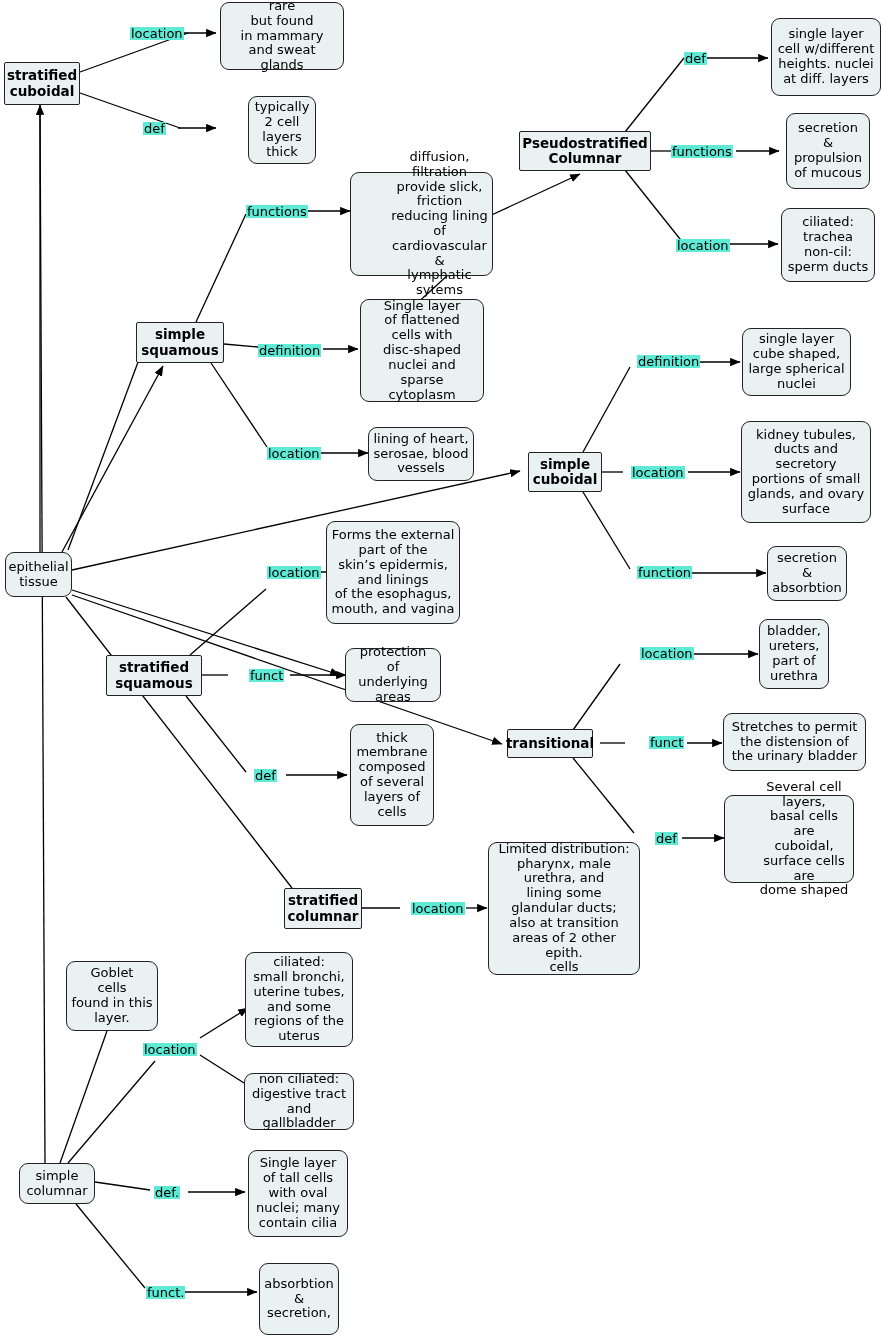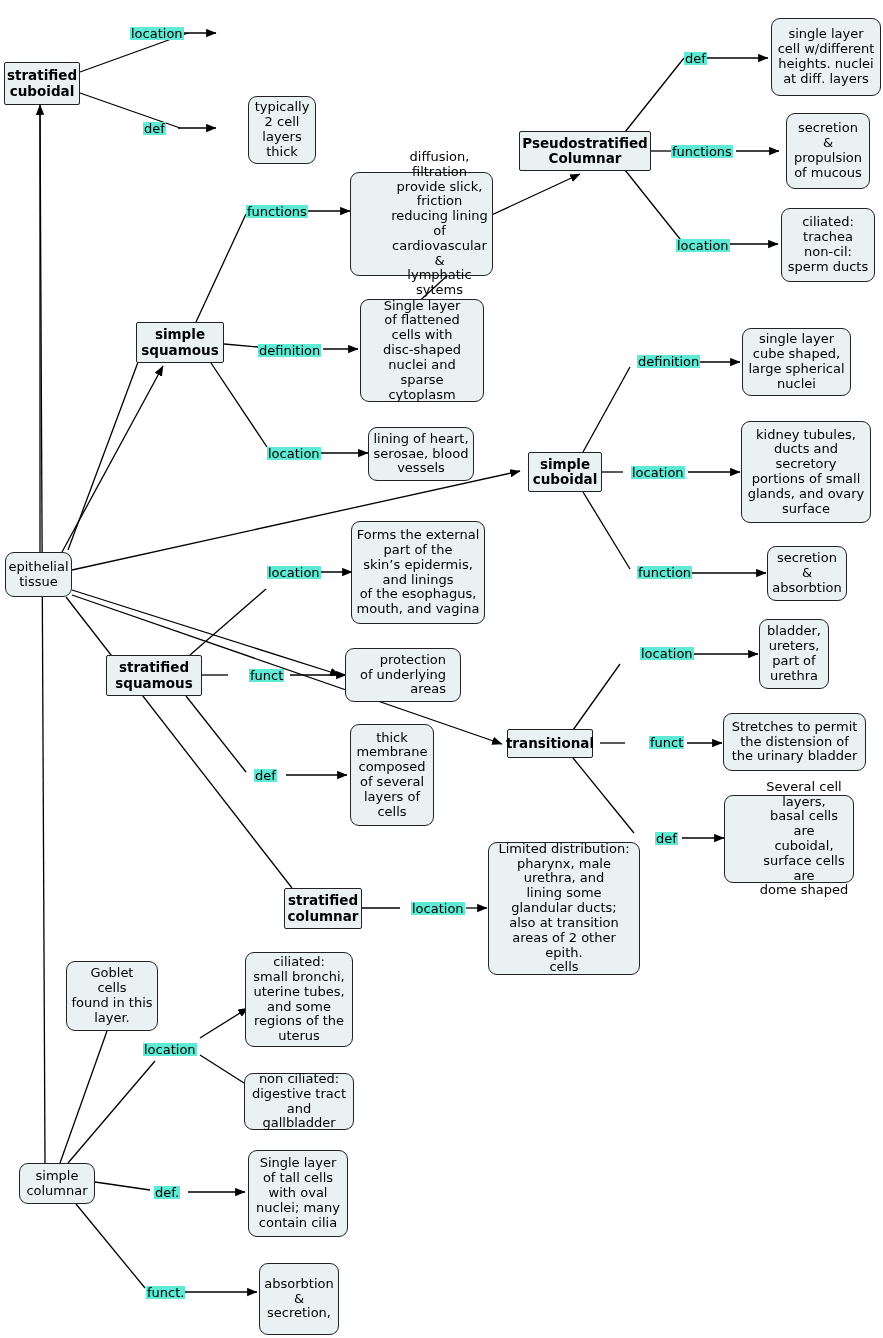"rare" div.node { html: none -> <div>rare but found in mammary and sweat glands</div> }
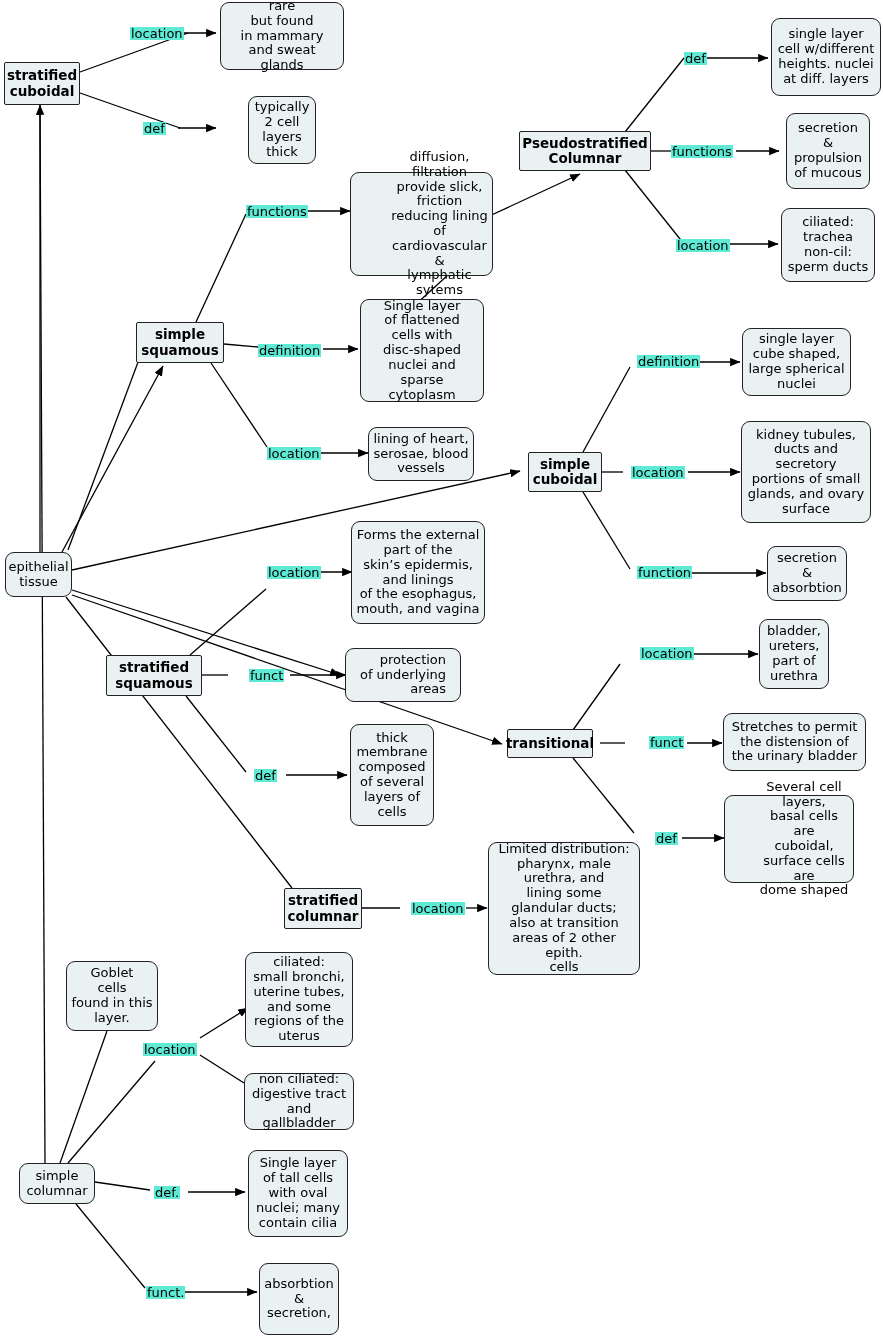"Forms the external" div.node { margin-left: 25px -> none }
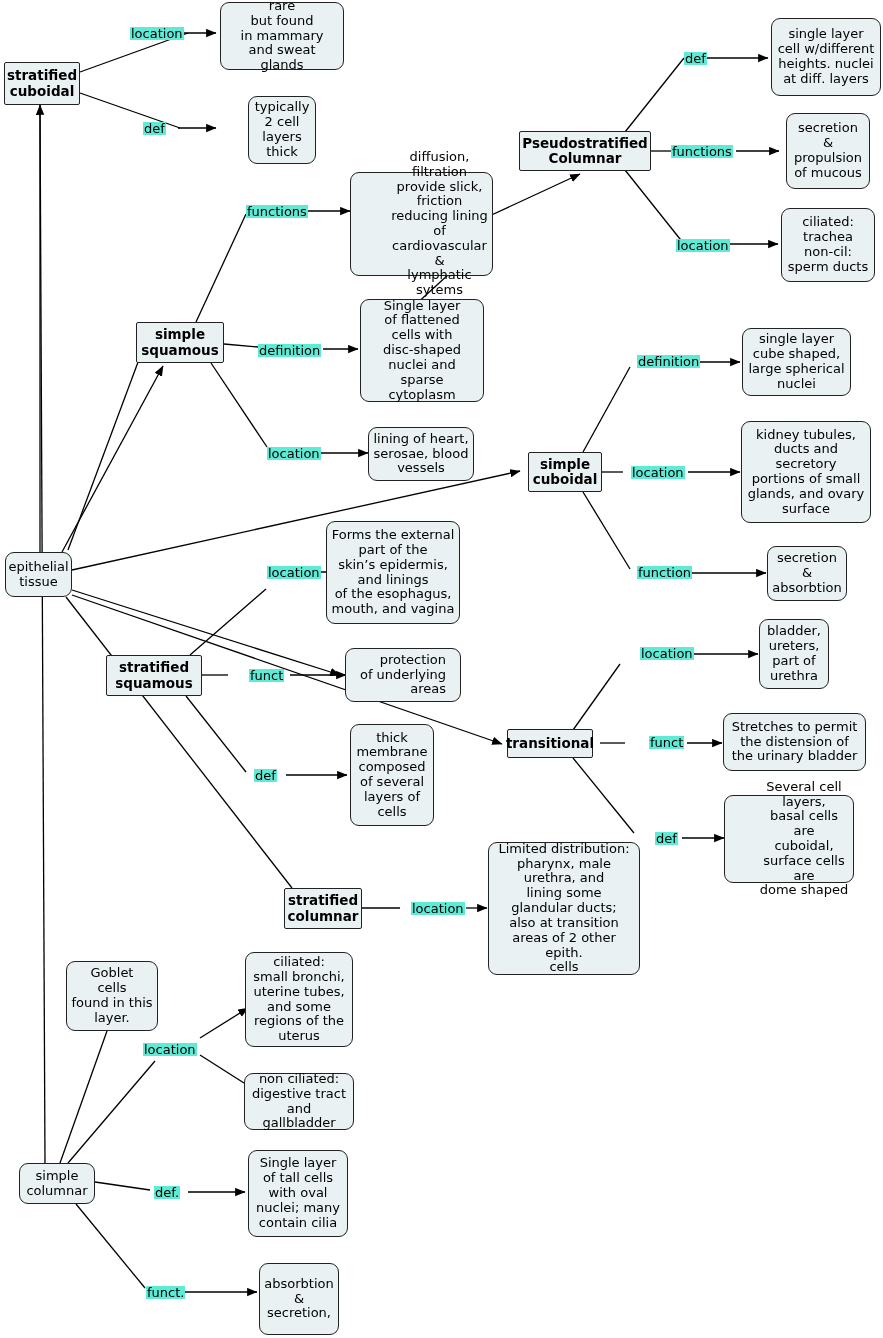"protection" div.node { text-align: right -> none; width: 116px -> 96px }
